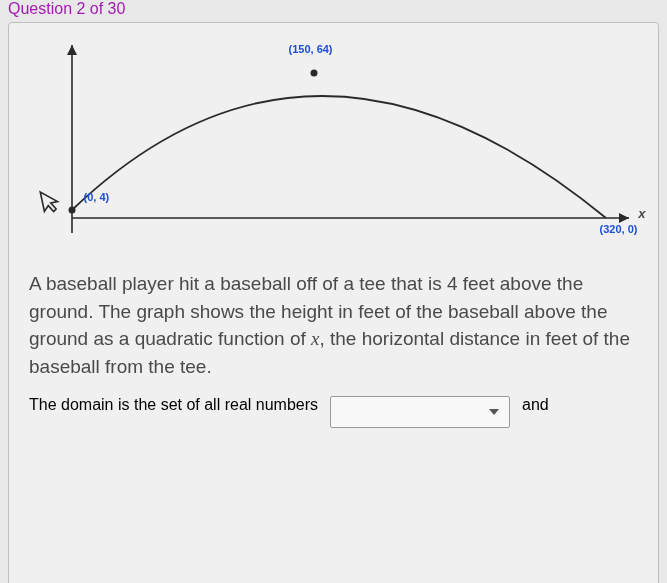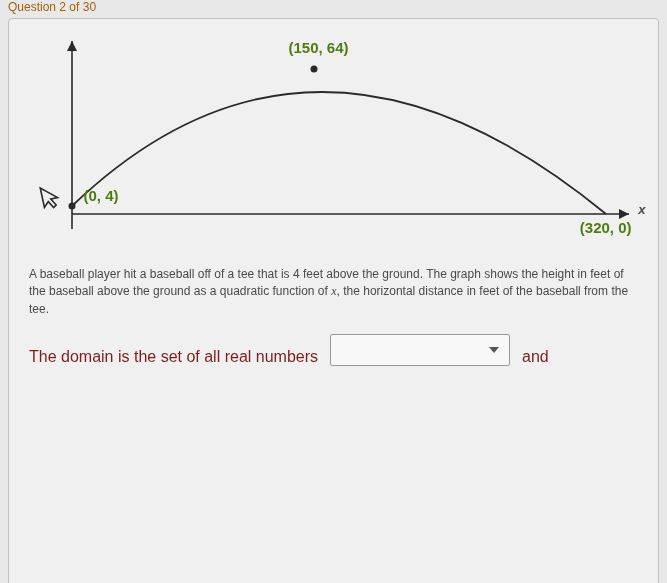"Question 2 of 30" .header-fragment { color: #a16207 -> #a21caf; font-size: 12px -> 16px }
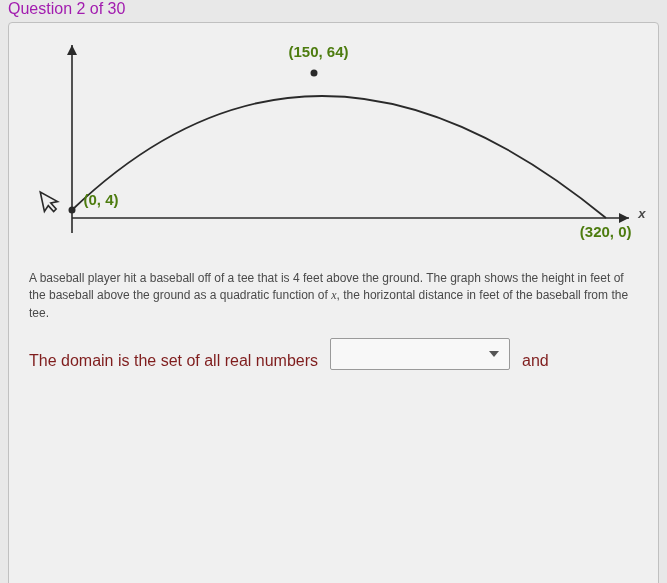"(150, 64)" .graph-label { color: #4d7c0f -> #1d4ed8; font-size: 15px -> 11px }
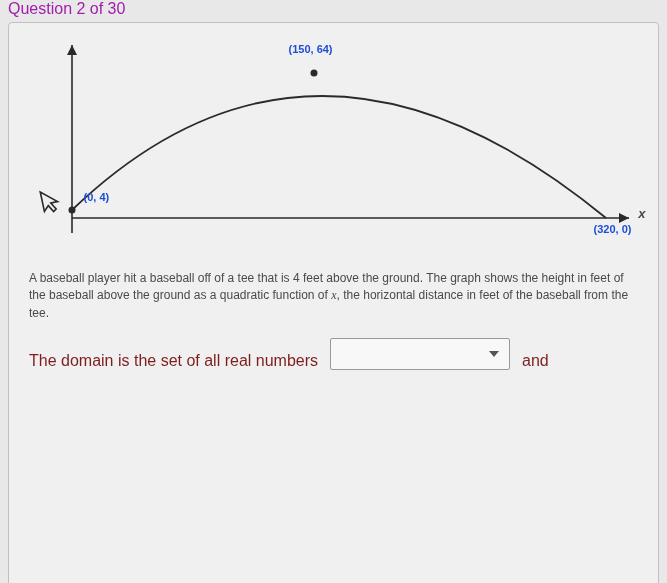"(320, 0)" .end-label { right: 12px -> 6px }
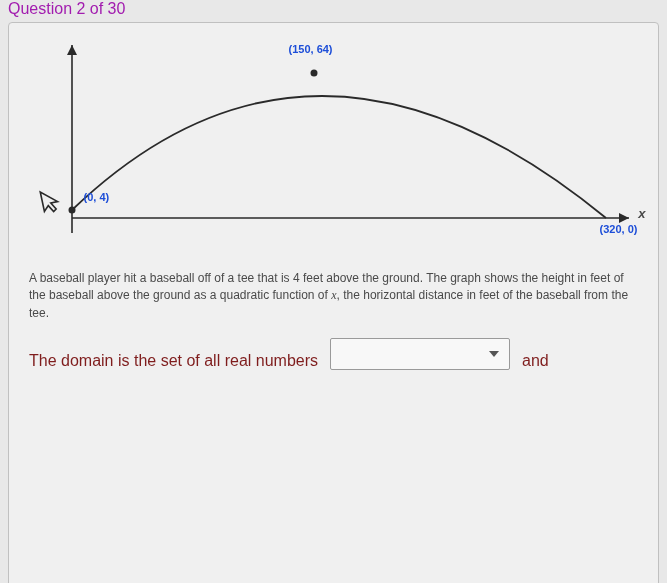"A baseball player hit a" .text-content { font-size: 12px -> 19px }
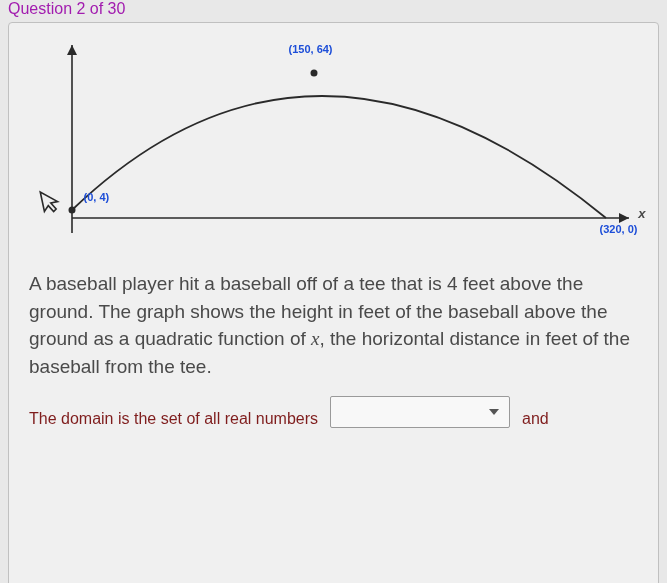"The domain is the set" .answer-row { align-items: flex-end -> flex-start; color: #7f1d1d -> #000000 }
